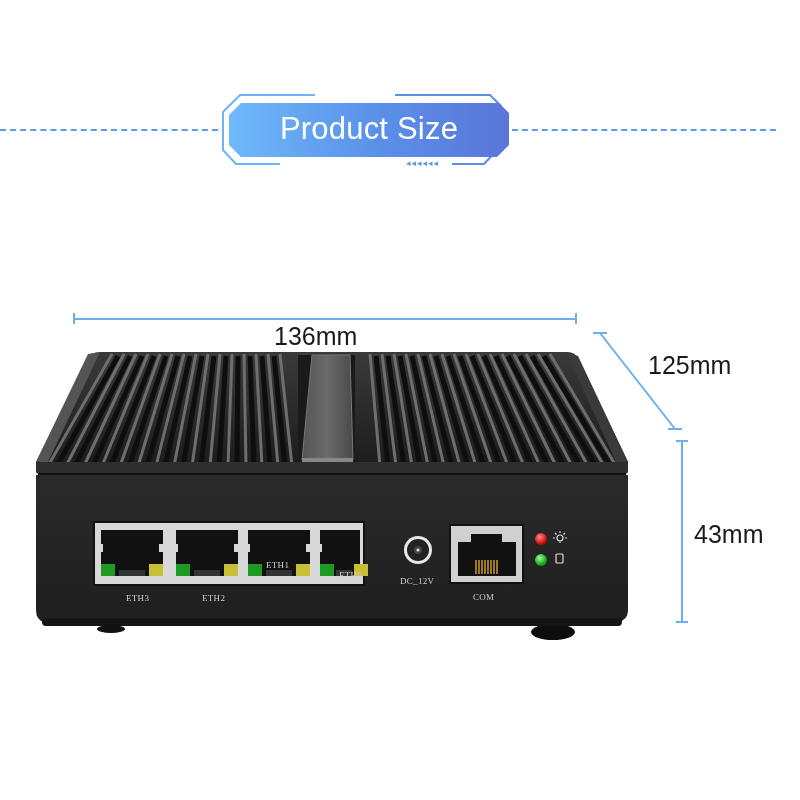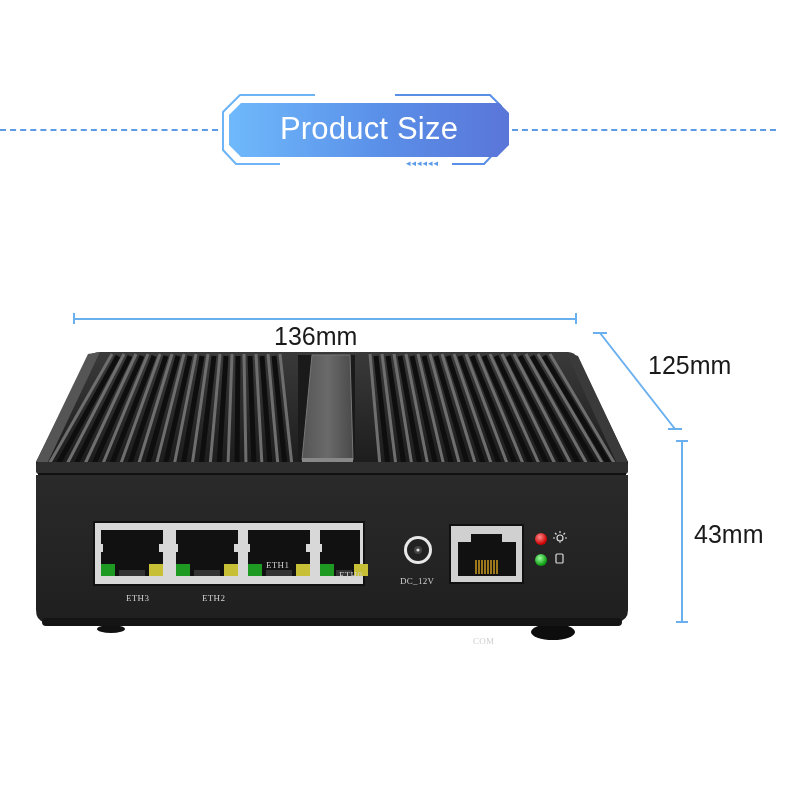"COM" div.port-label { margin-top: 44px -> none }
